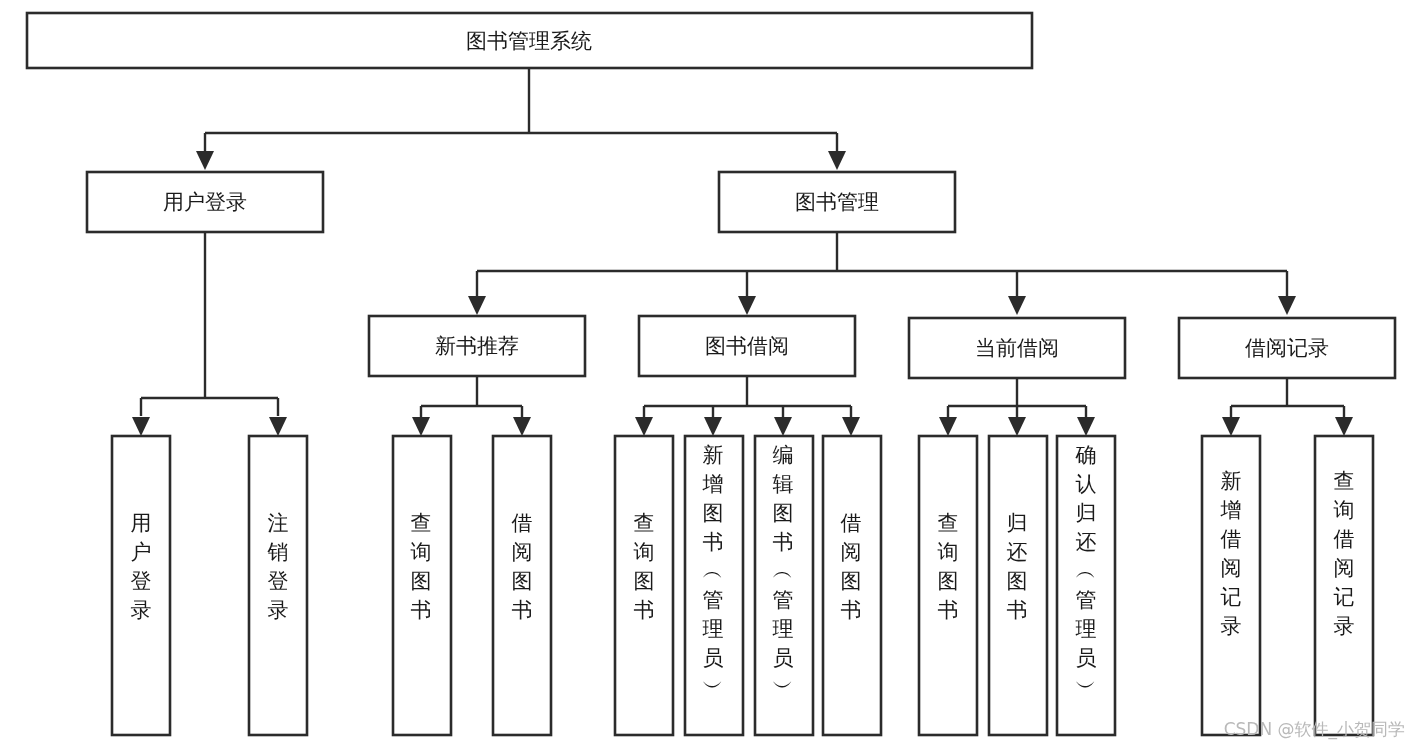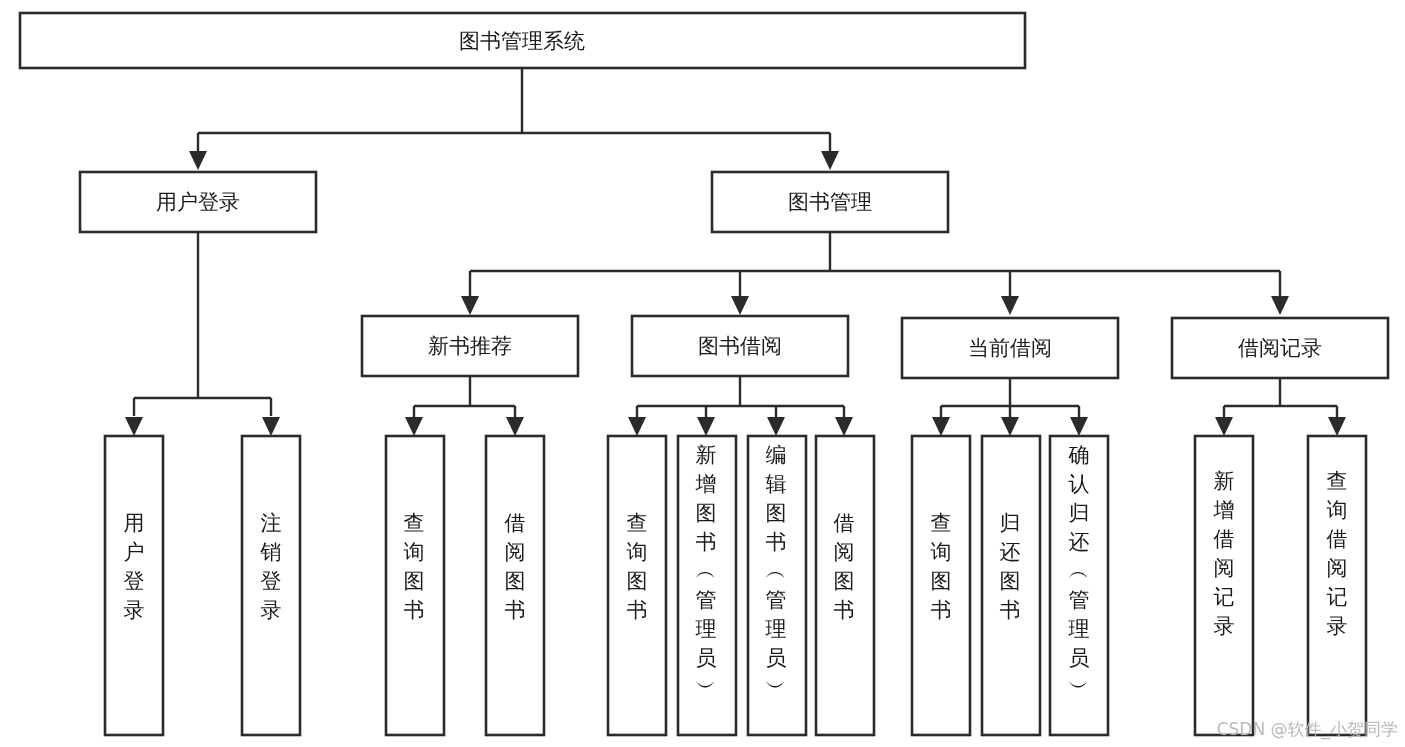"图书管理系统" #diagram-root { margin-left: none -> 7px }
